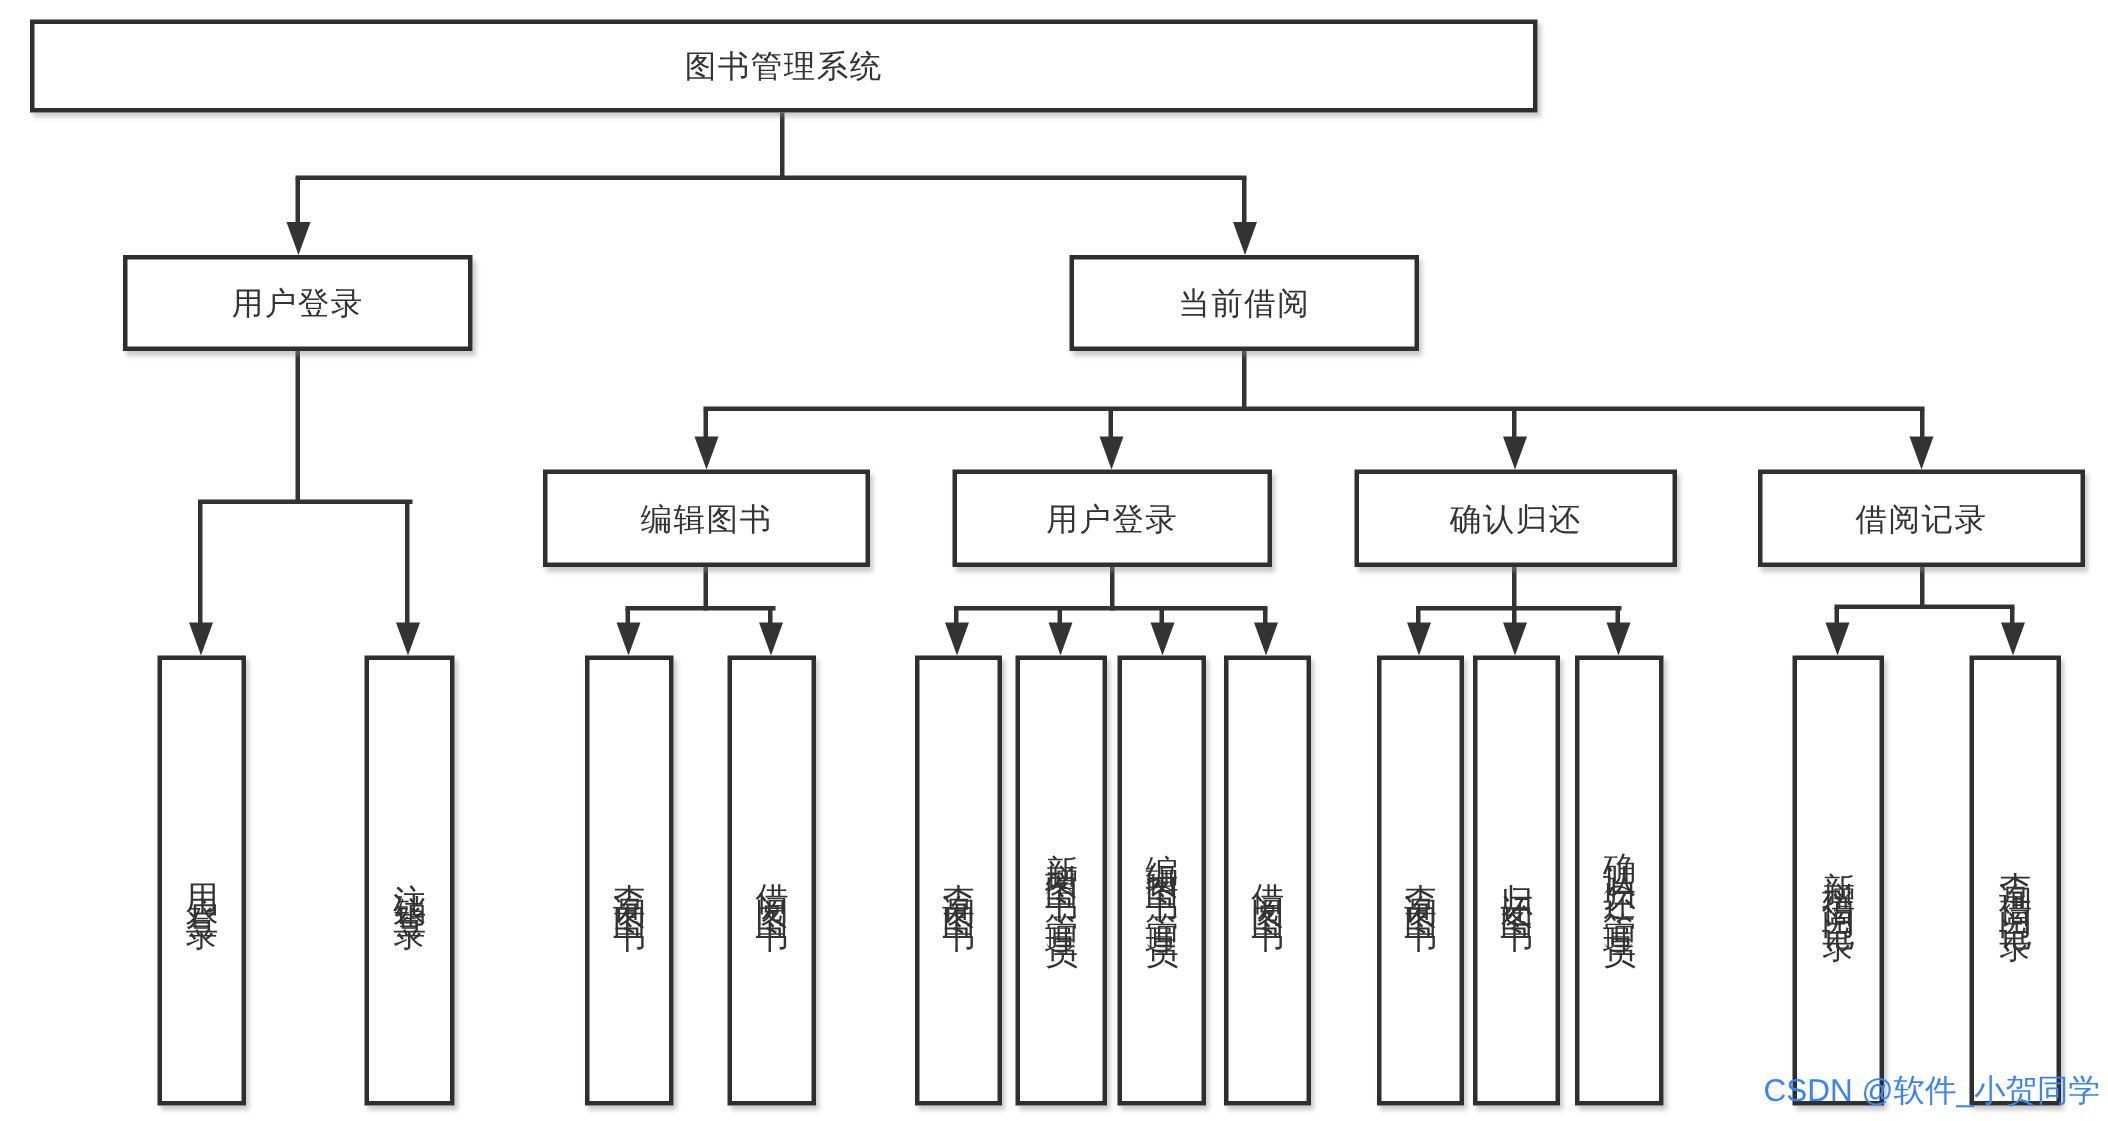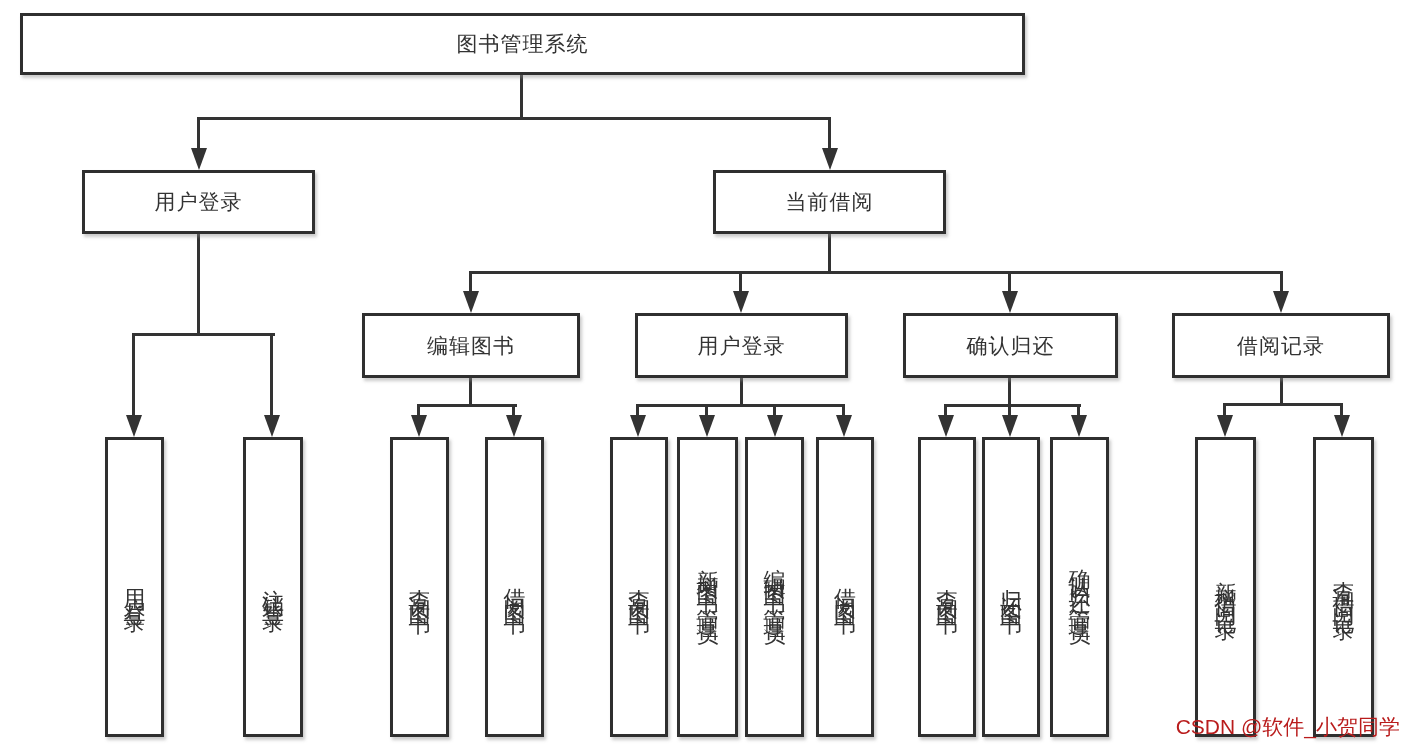"CSDN @软件_小贺同学" .watermark { color: #b91c1c -> #3b82f6 }
